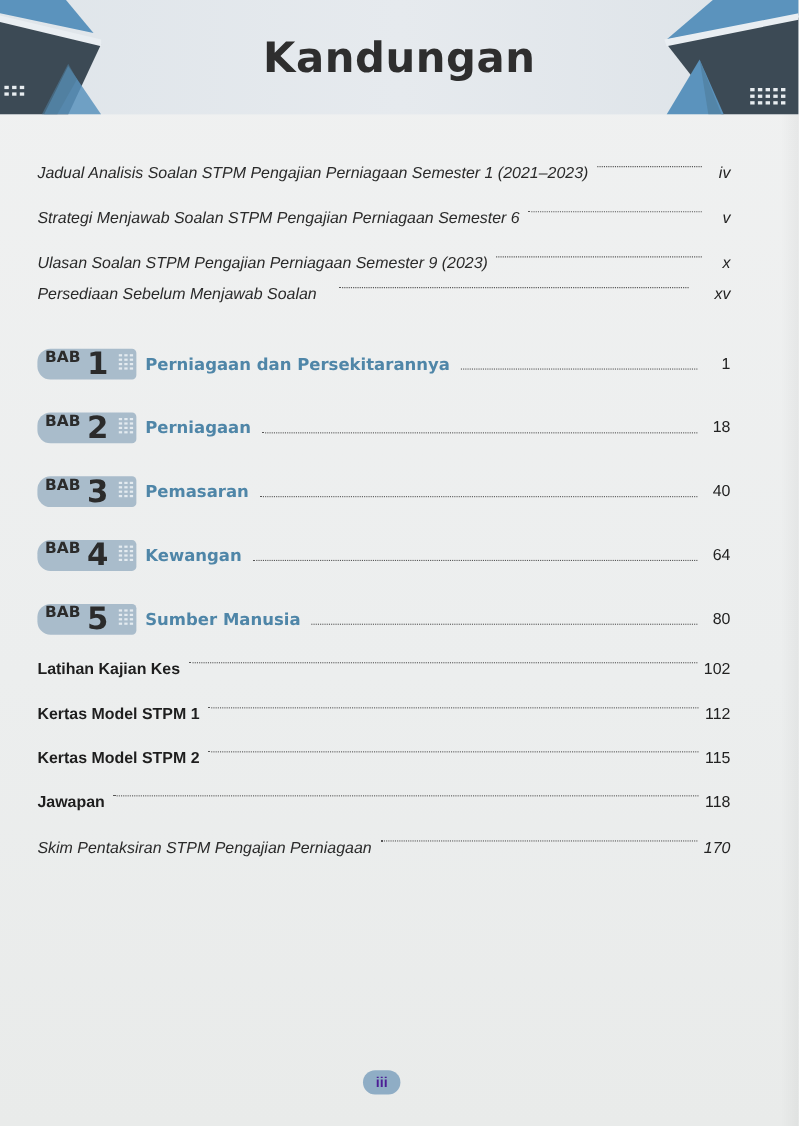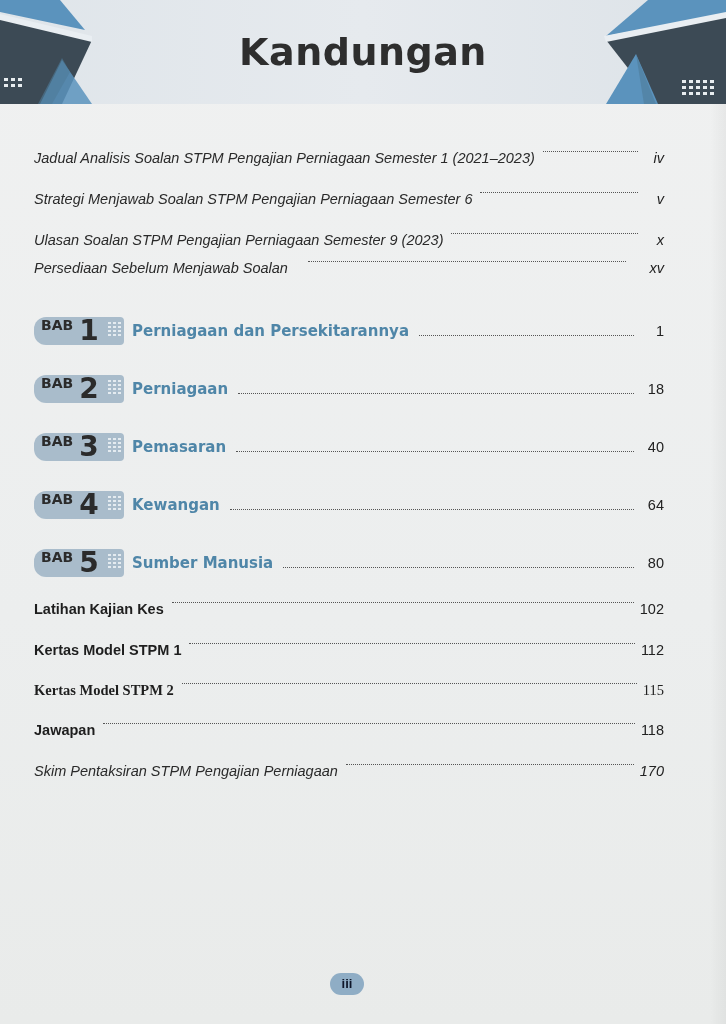"Kertas Model STPM 2" div.toc-row { font-family: Liberation Serif, serif -> none }
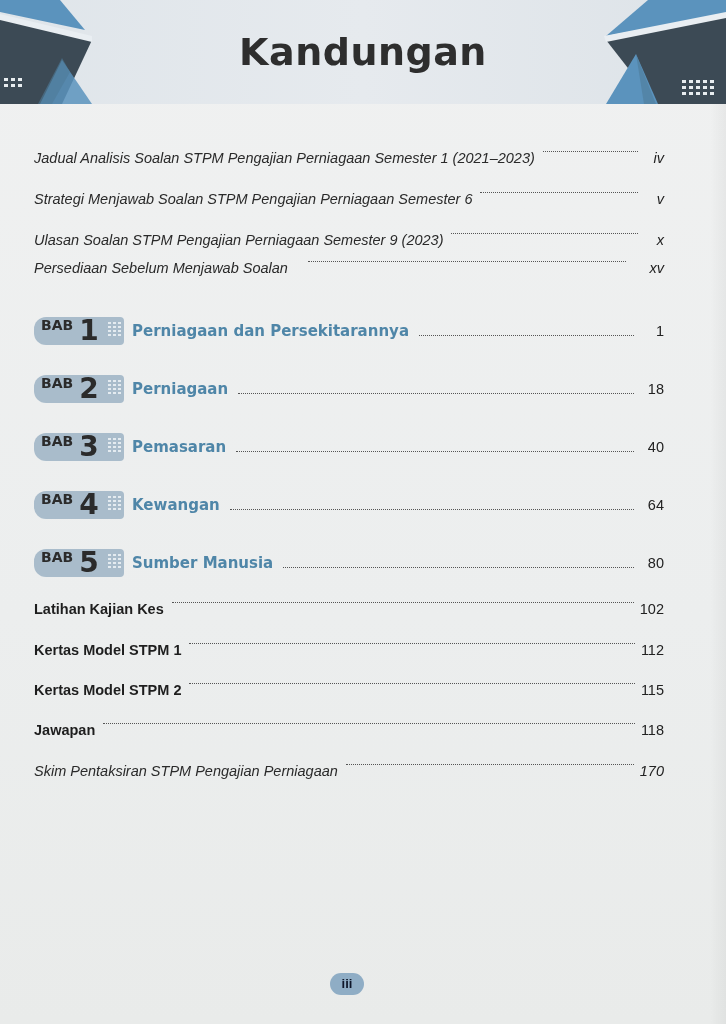"iii" .page-number { color: #0f172a -> #4c1d95 }
